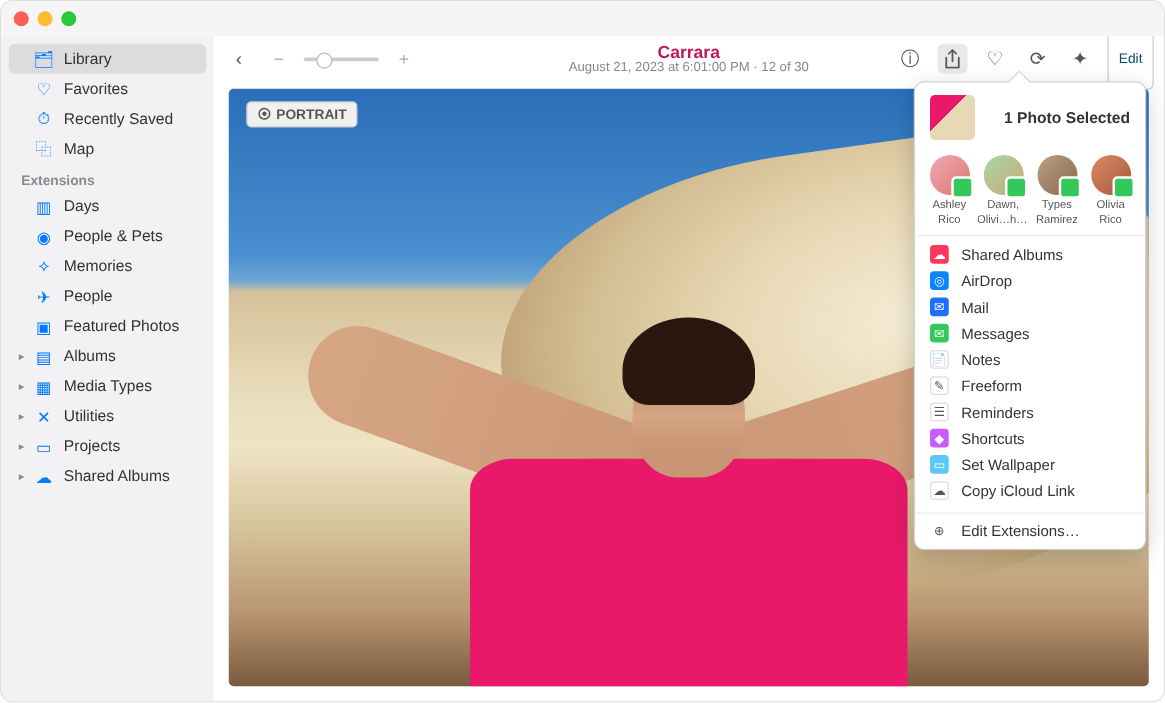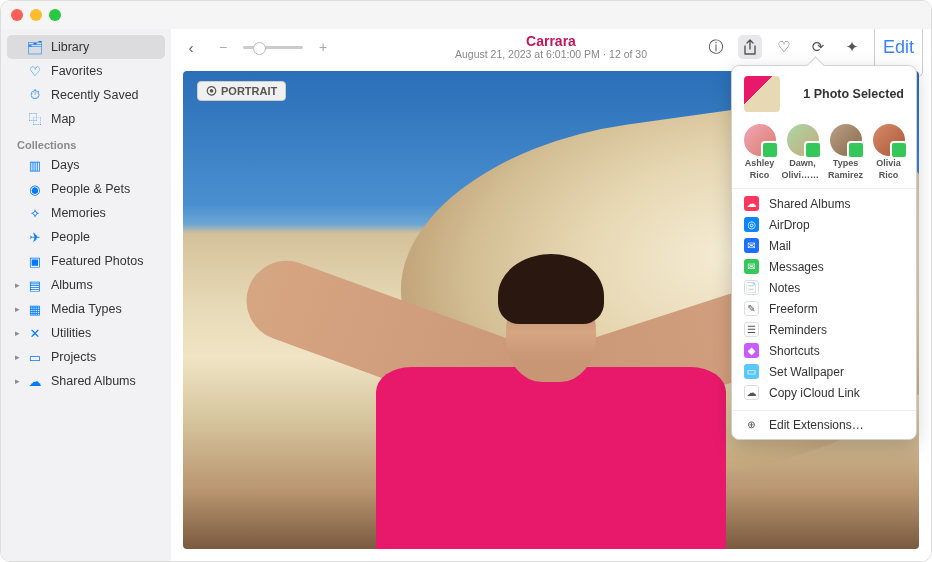"Edit" .edit-btn { color: #3b82f6 -> #0c4a6e; font-size: 18px -> 11px }
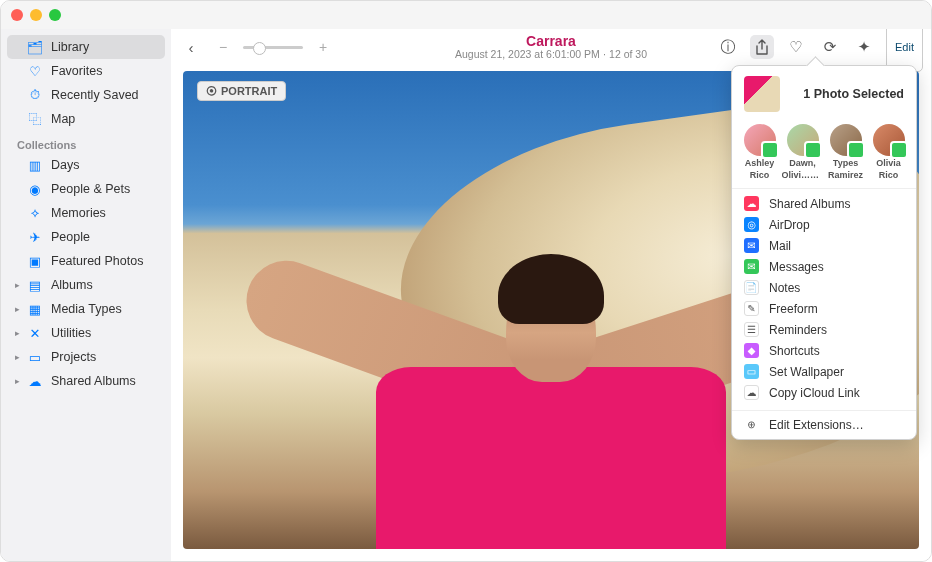"Collections" div.side-section { text: Collections -> Extensions }
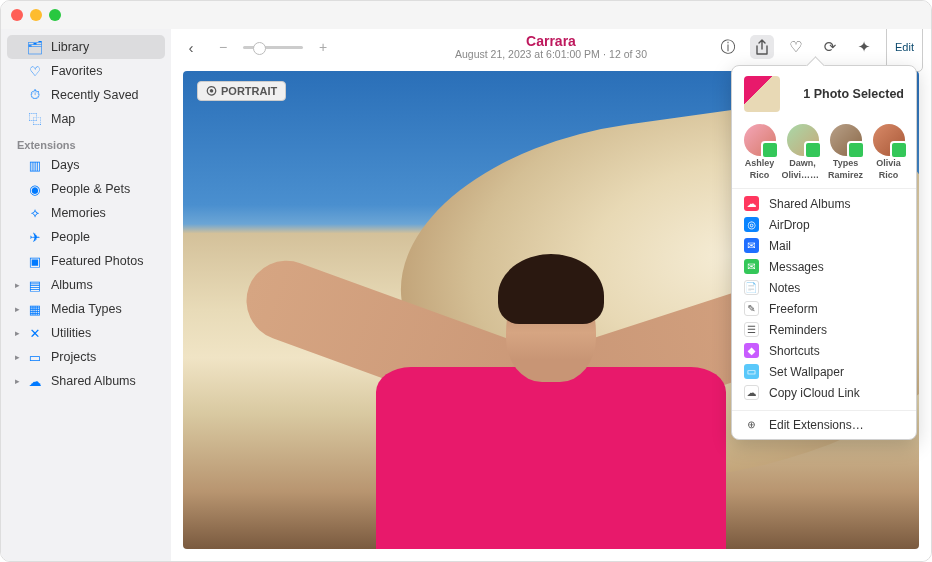"Ashley" .contact .nm { font-weight: bold -> none }
